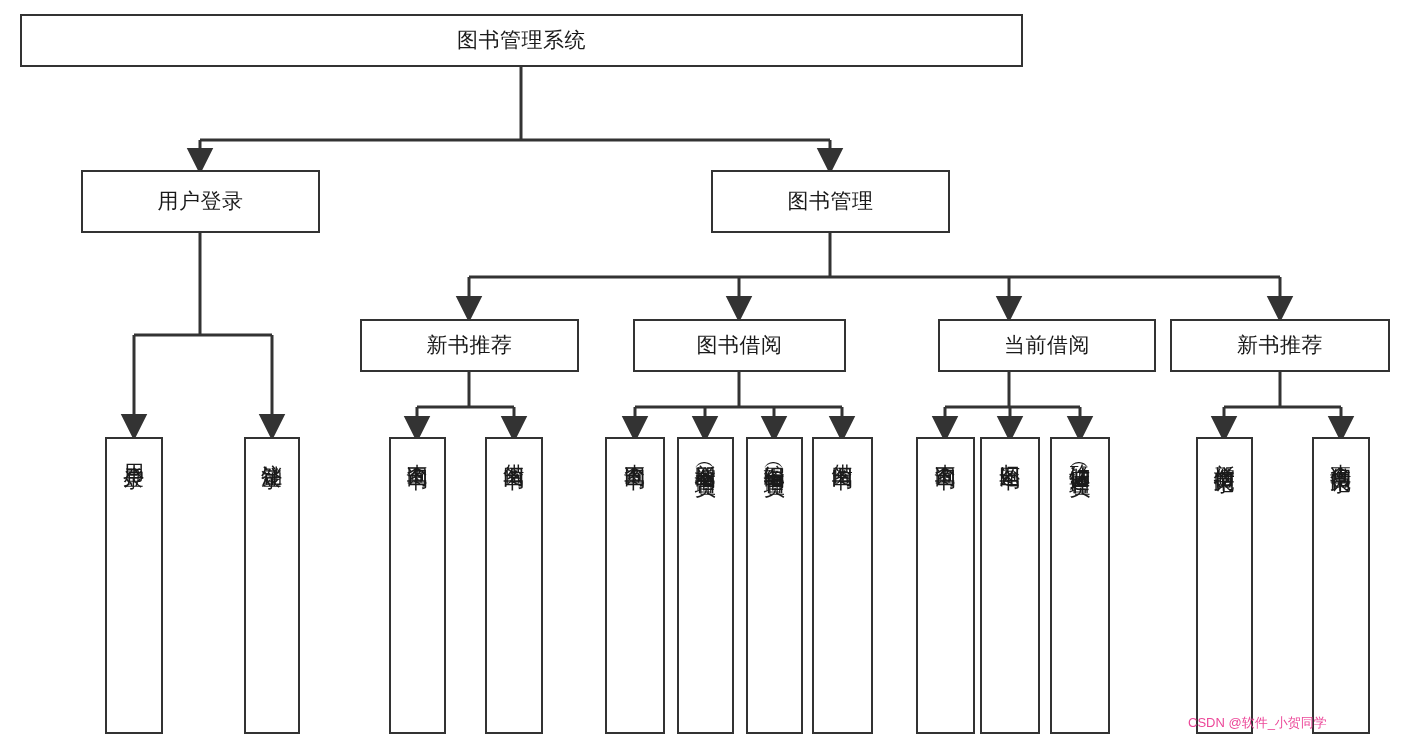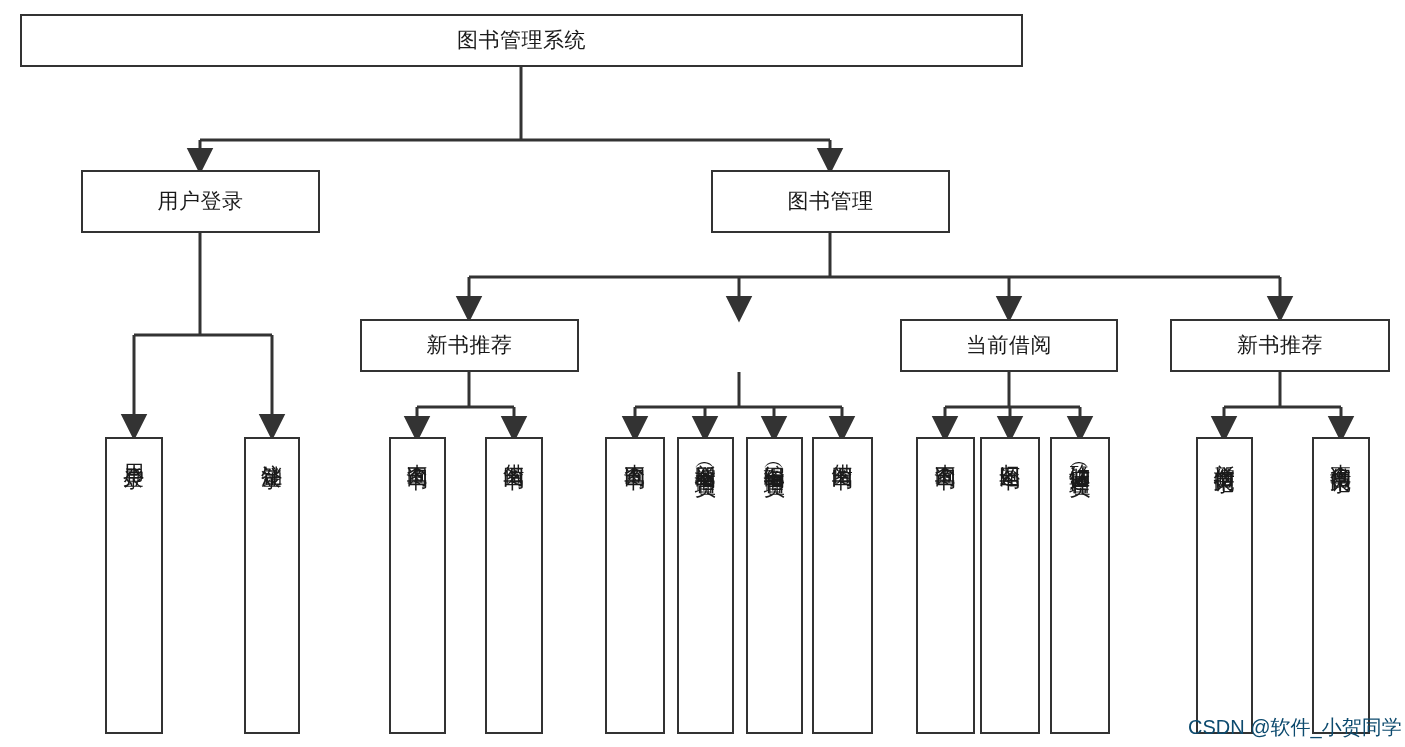"图书借阅" div.node { html: none -> <div> <span>图书借阅</span> </div> }
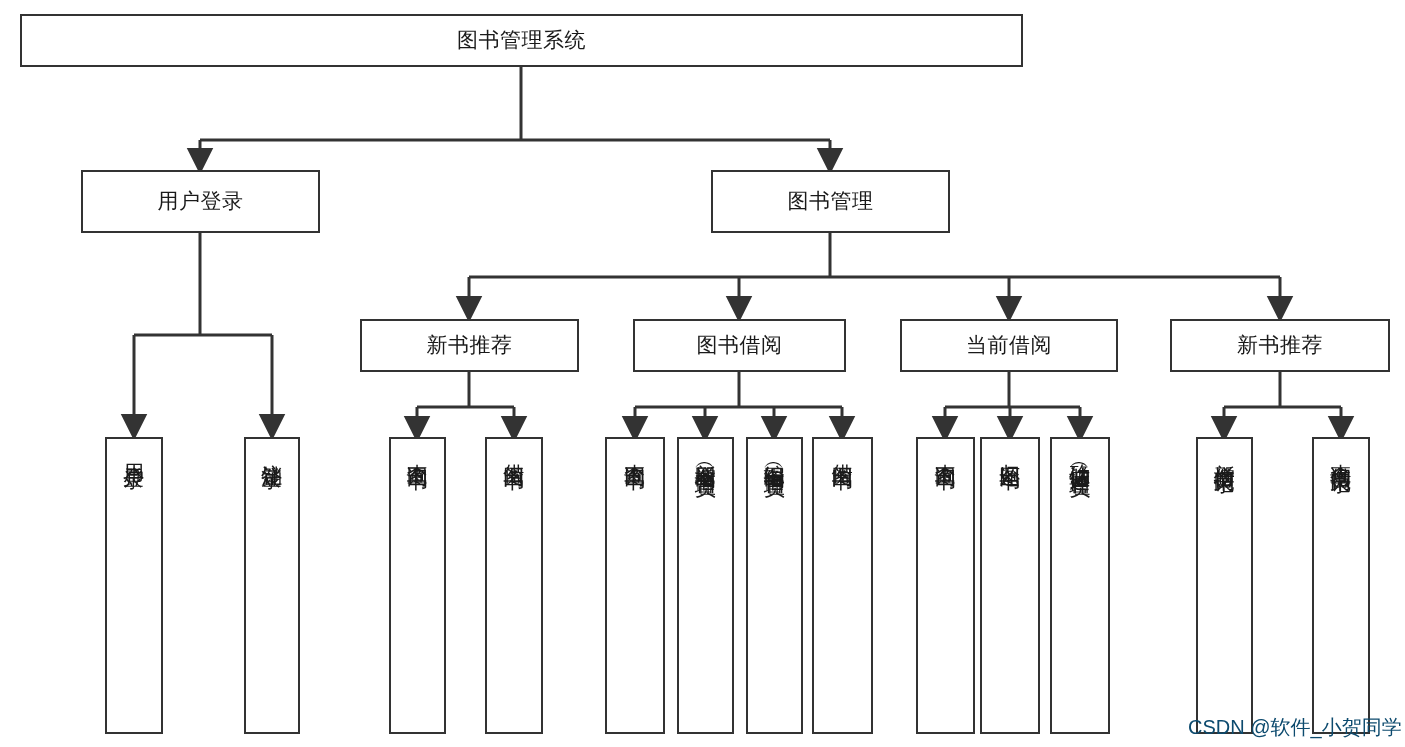"当前借阅" div.node { left: 900px -> 938px }
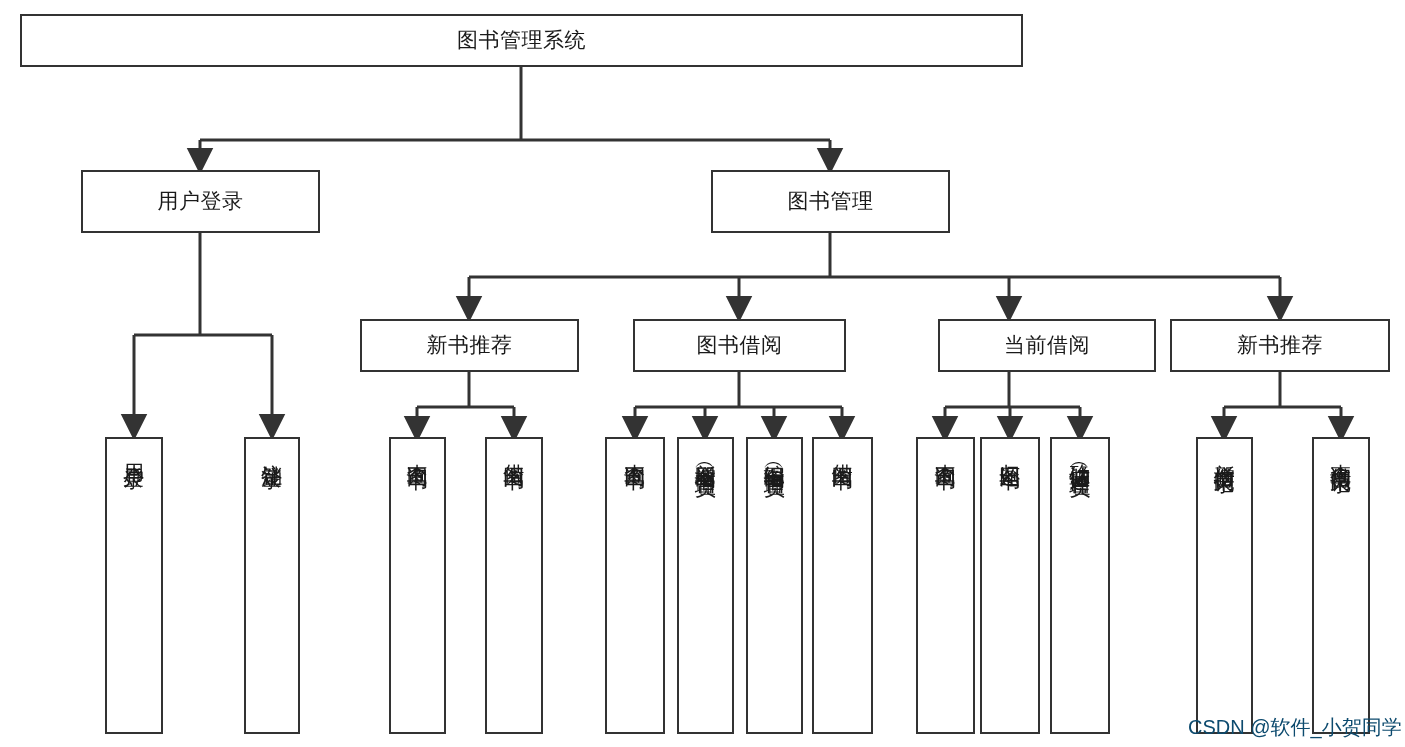"CSDN @软件_小贺同学" .watermark { color: #0c4a6e -> #ec4899; font-size: 20px -> 13px }
